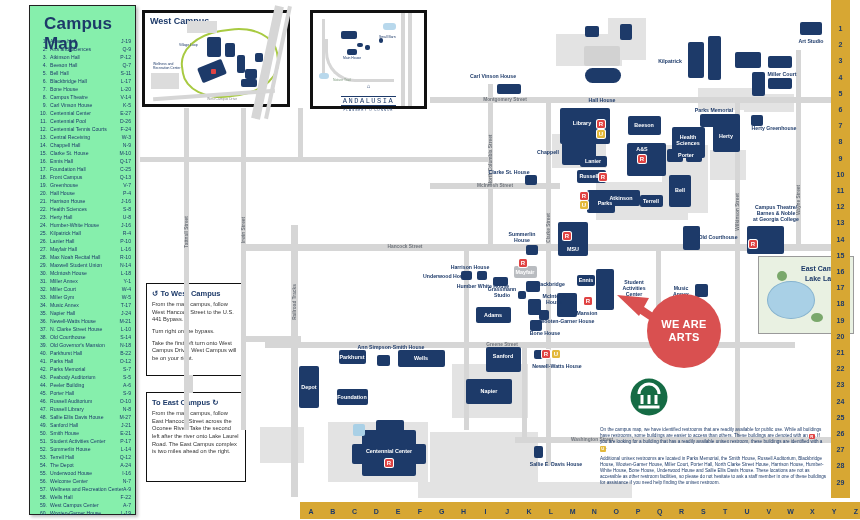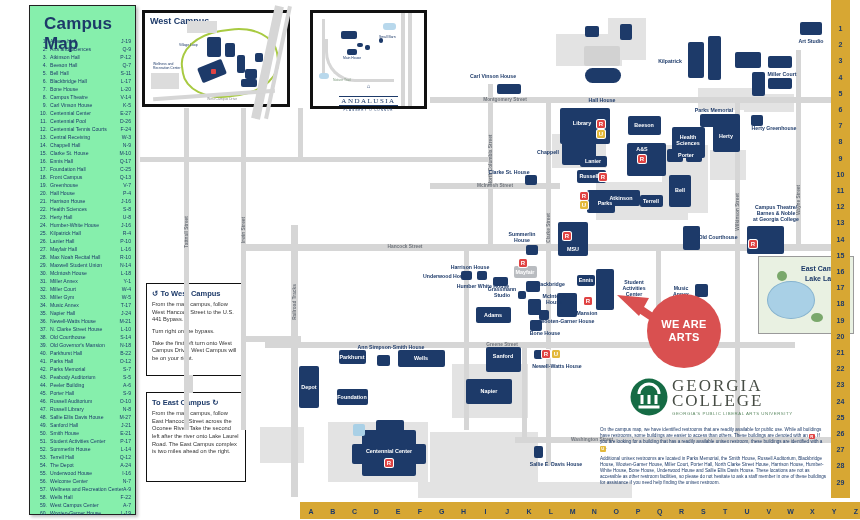"ANDALUSIA" div { font-family: Liberation Serif, serif -> Liberation Mono, monospace }
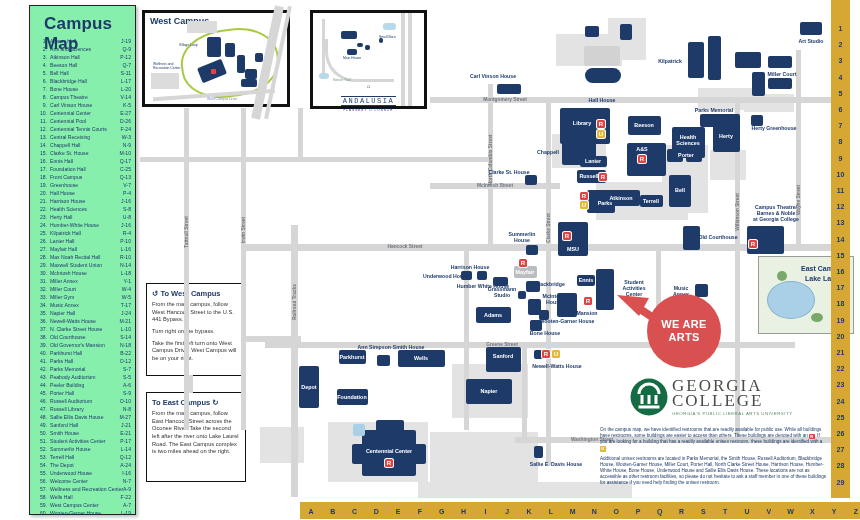"GEORGIA" div { html: <div> <div>GEORGIA</div> <div>COLLEGE</div> <div>GEORGIA'S PUBLIC LIBERAL ARTS UNIVERSITY</div> </div> -> none }
